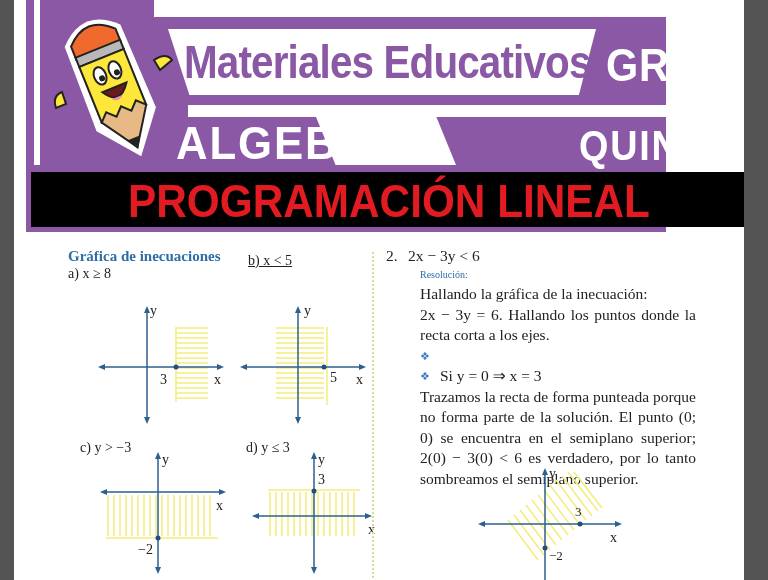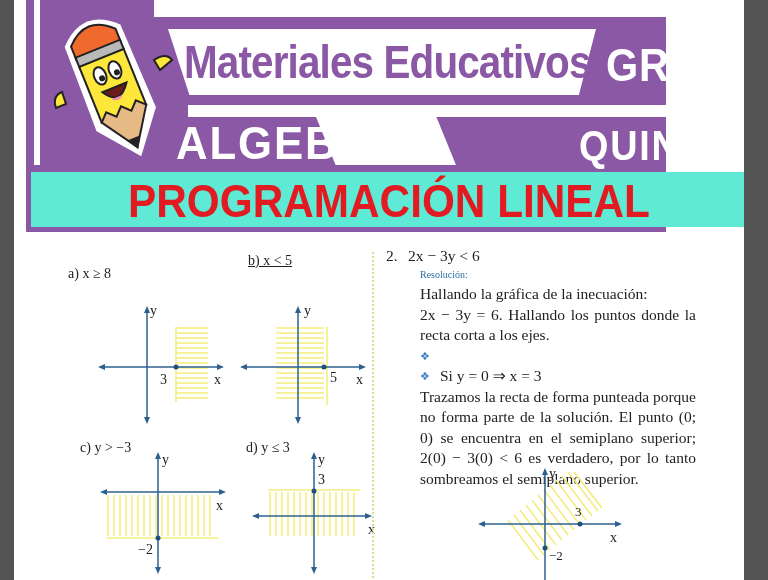"PROGRAMACIÓN LINEAL" .subject-box { background: #5eead4 -> #000000 }
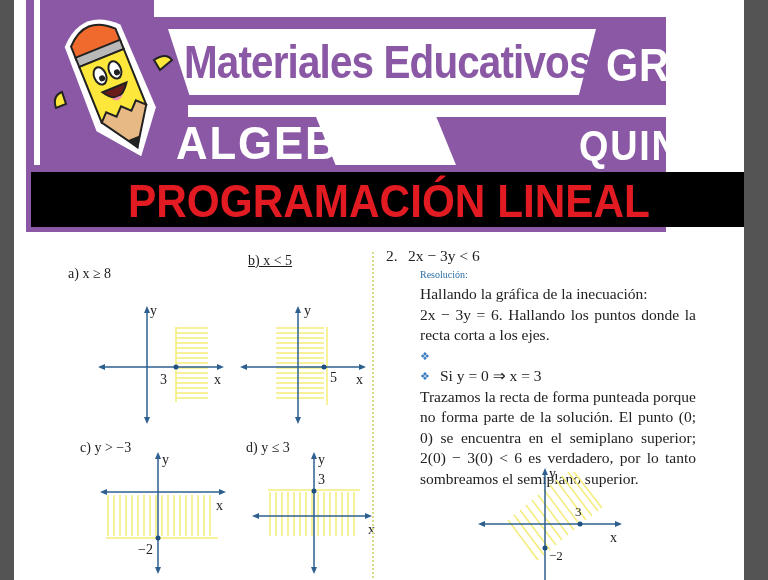"Gráfica de inecuaciones" div.heading { html: none -> <div>Gráfica de inecuaciones</div> }
